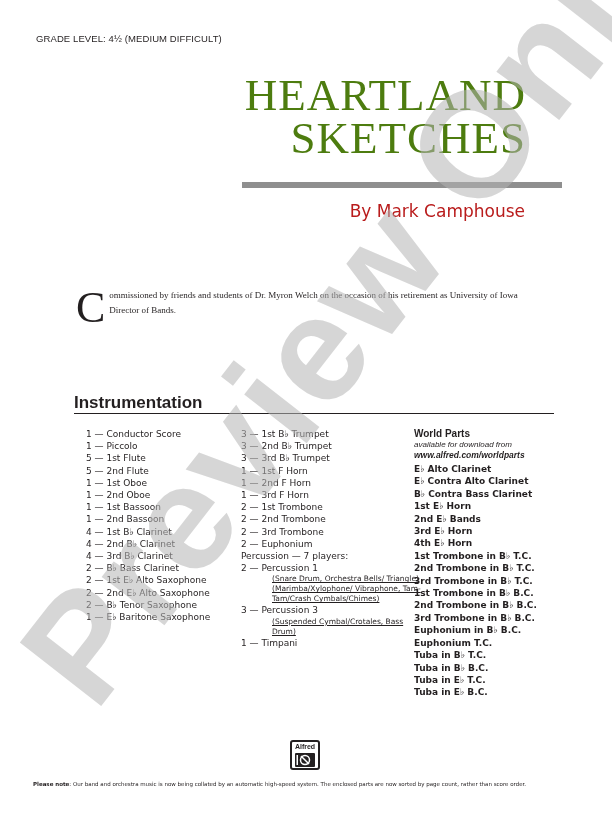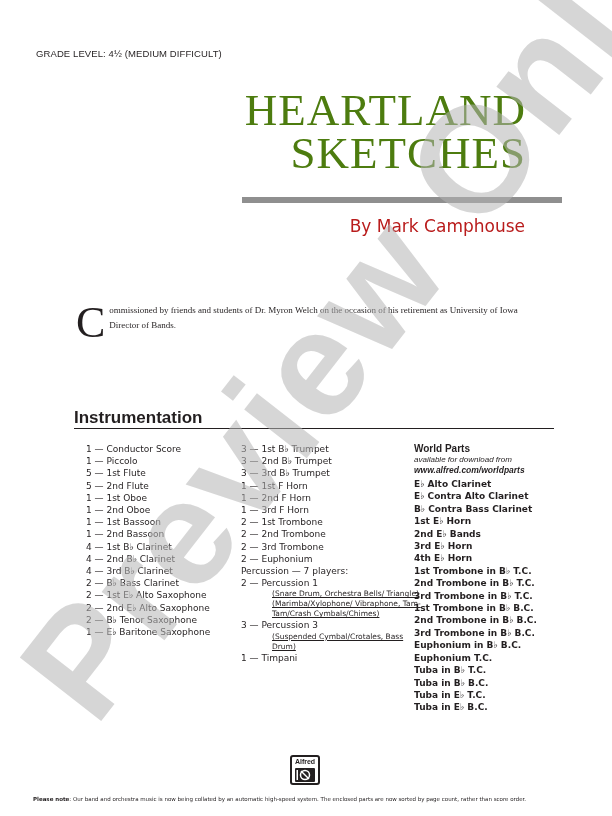"GRADE LEVEL: 4½ (MEDIUM DIFFICULT)" .page { margin-top: 15px -> none }
